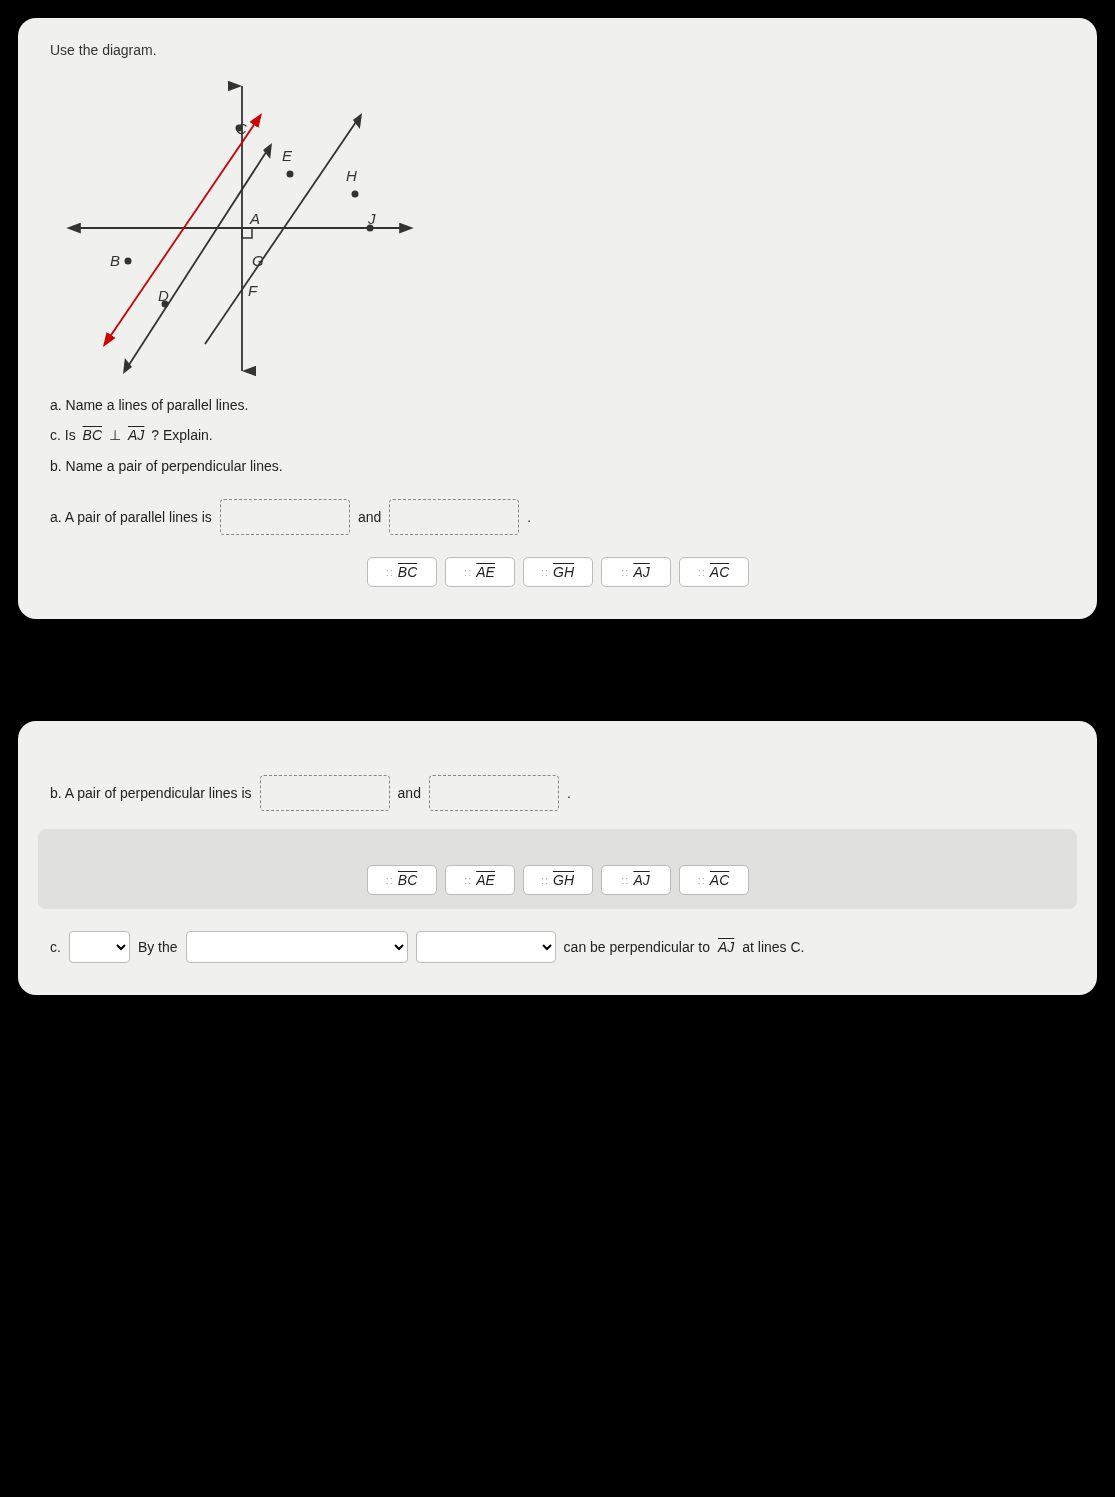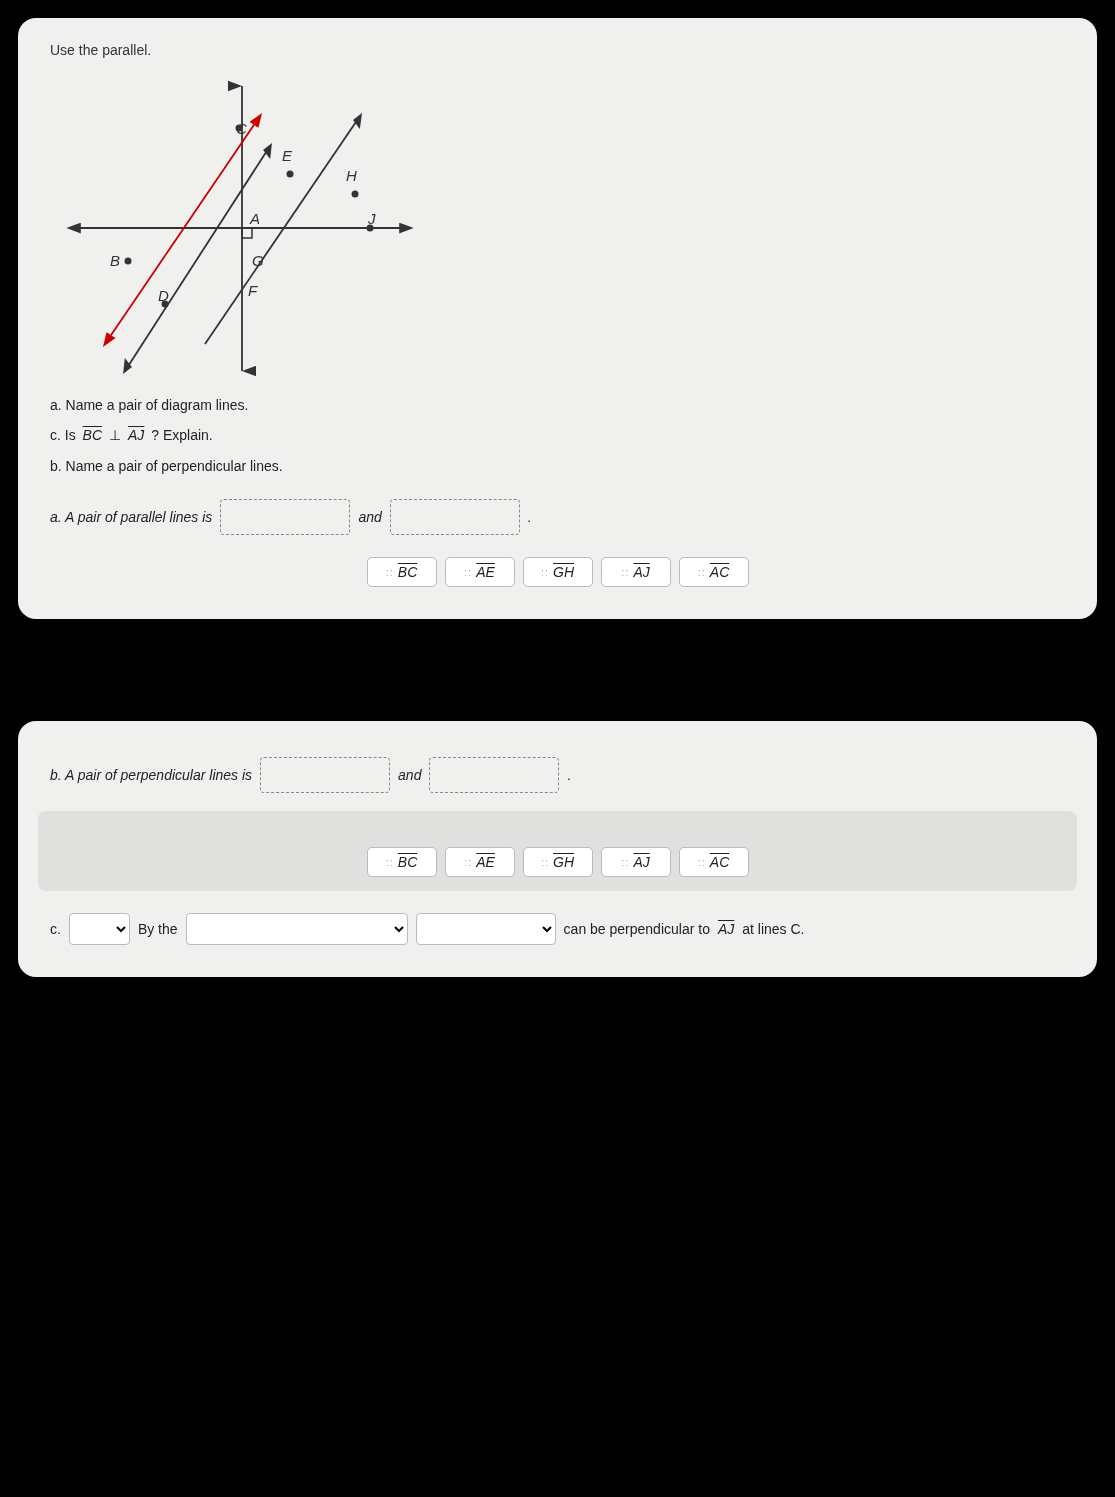"Use the parallel." div.use-diagram-label { text: parallel -> diagram }
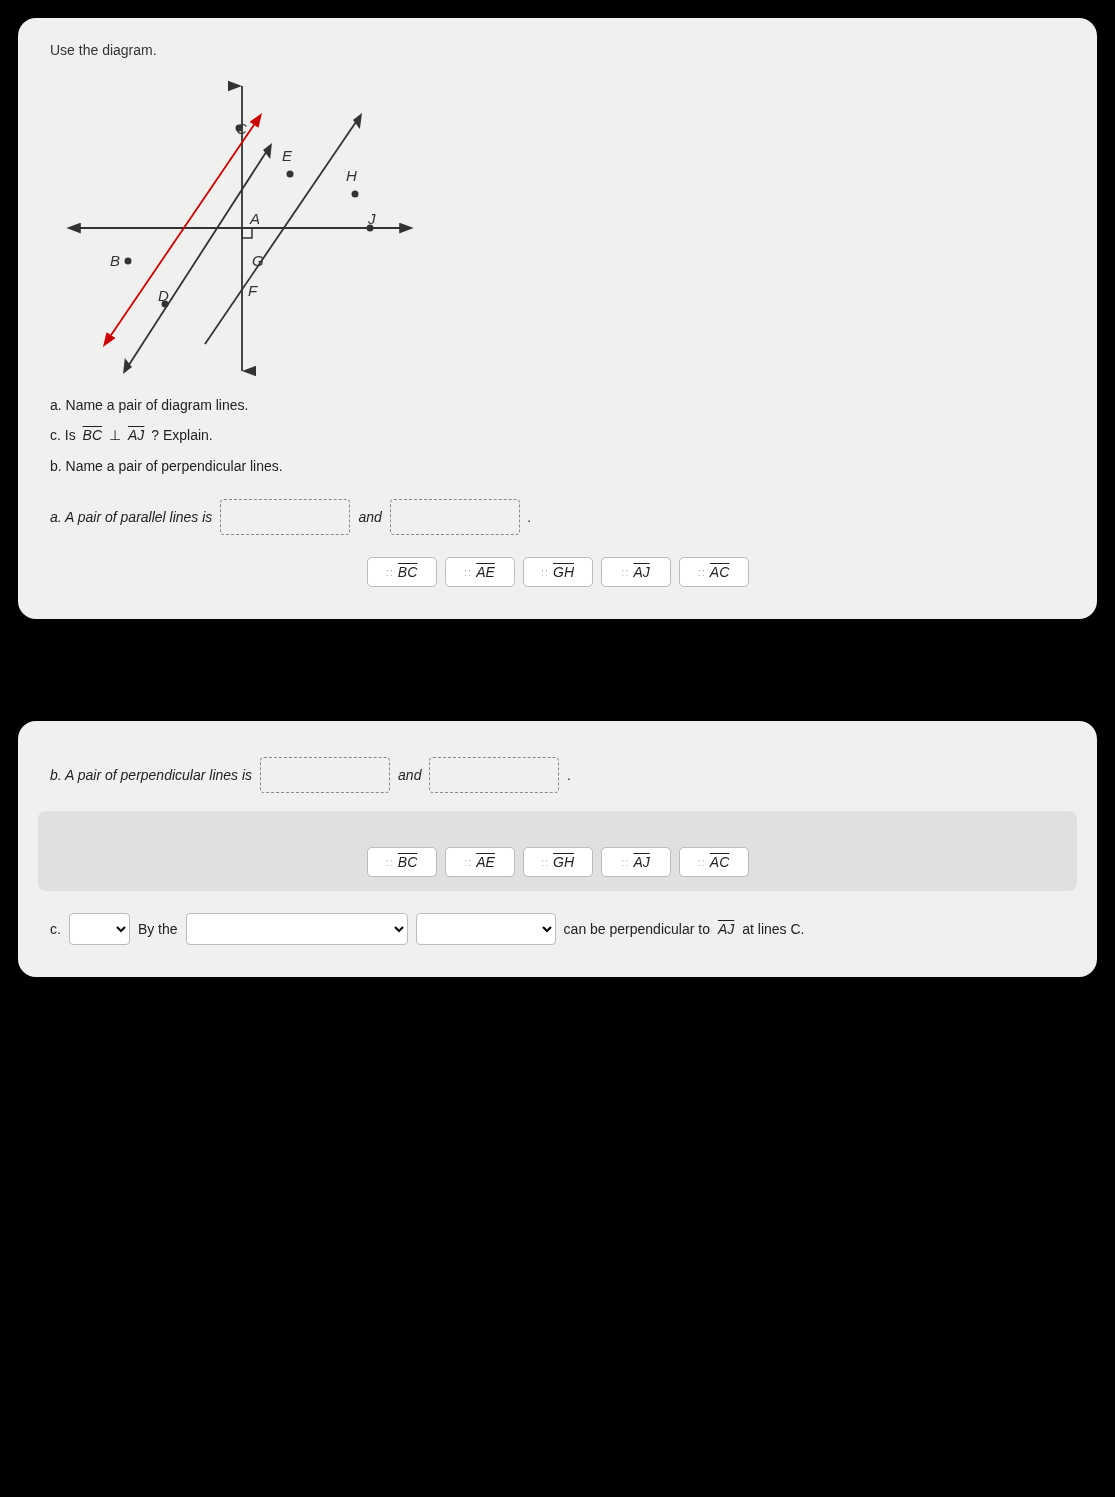"a. Name a pair of" div.question-line { text: pair of diagram -> lines of parallel }
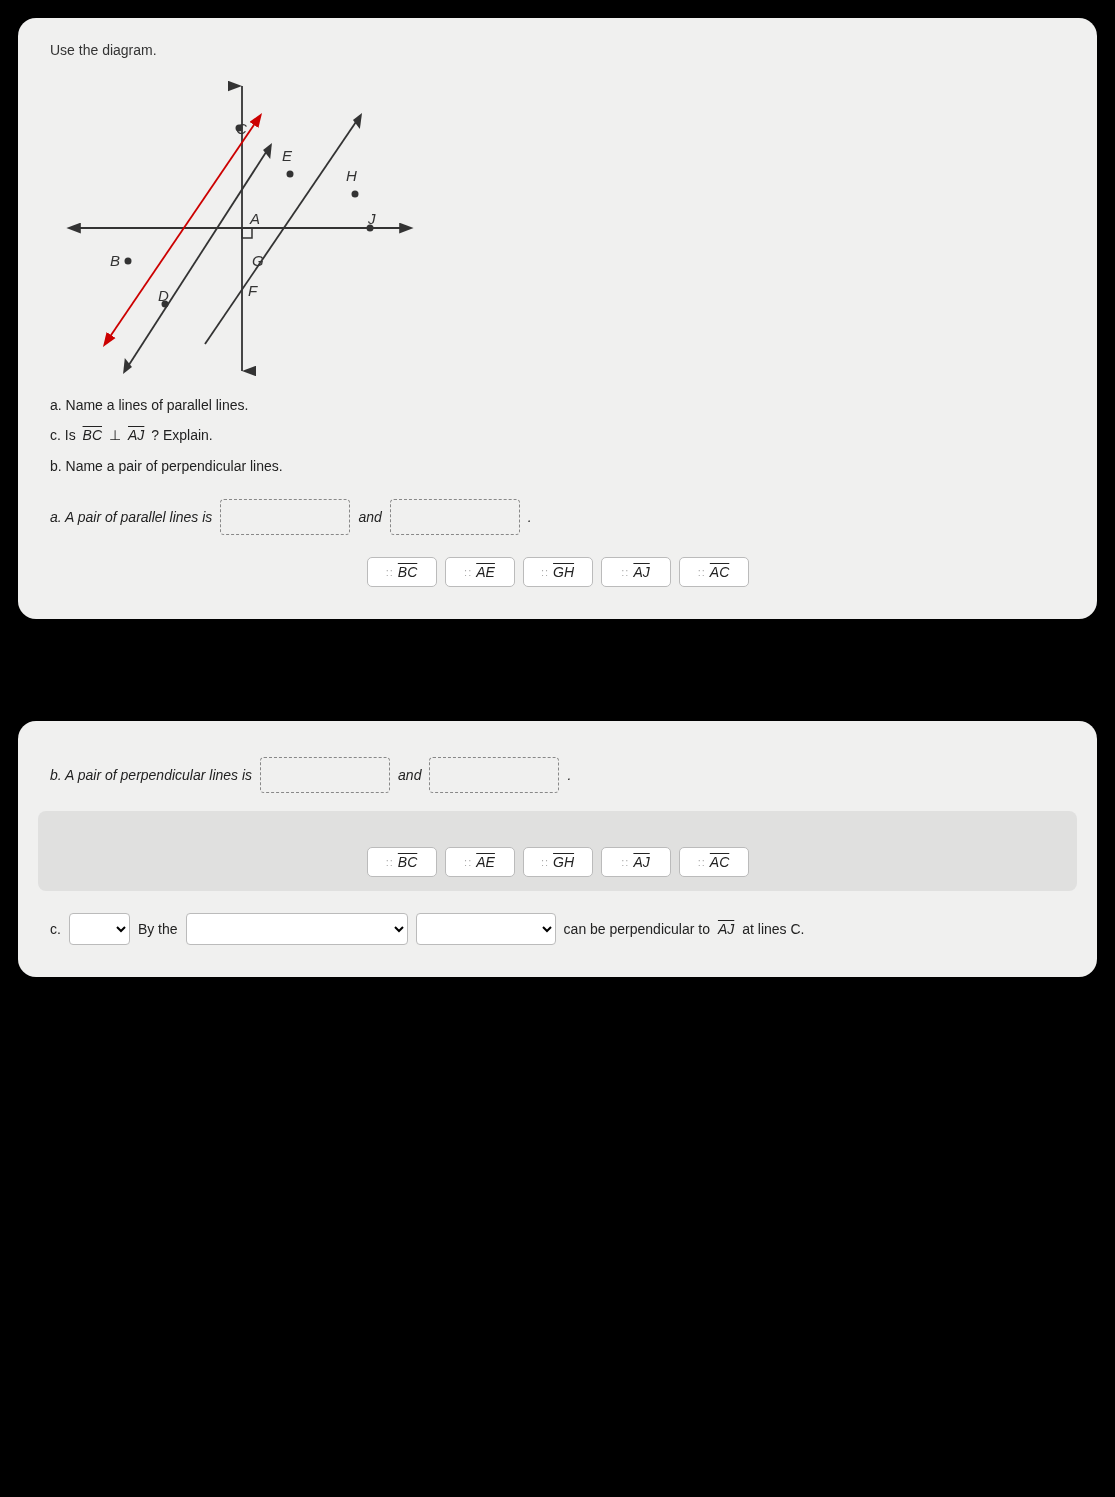"a. A pair of parallel" .answer-line { font-style: italic -> none }
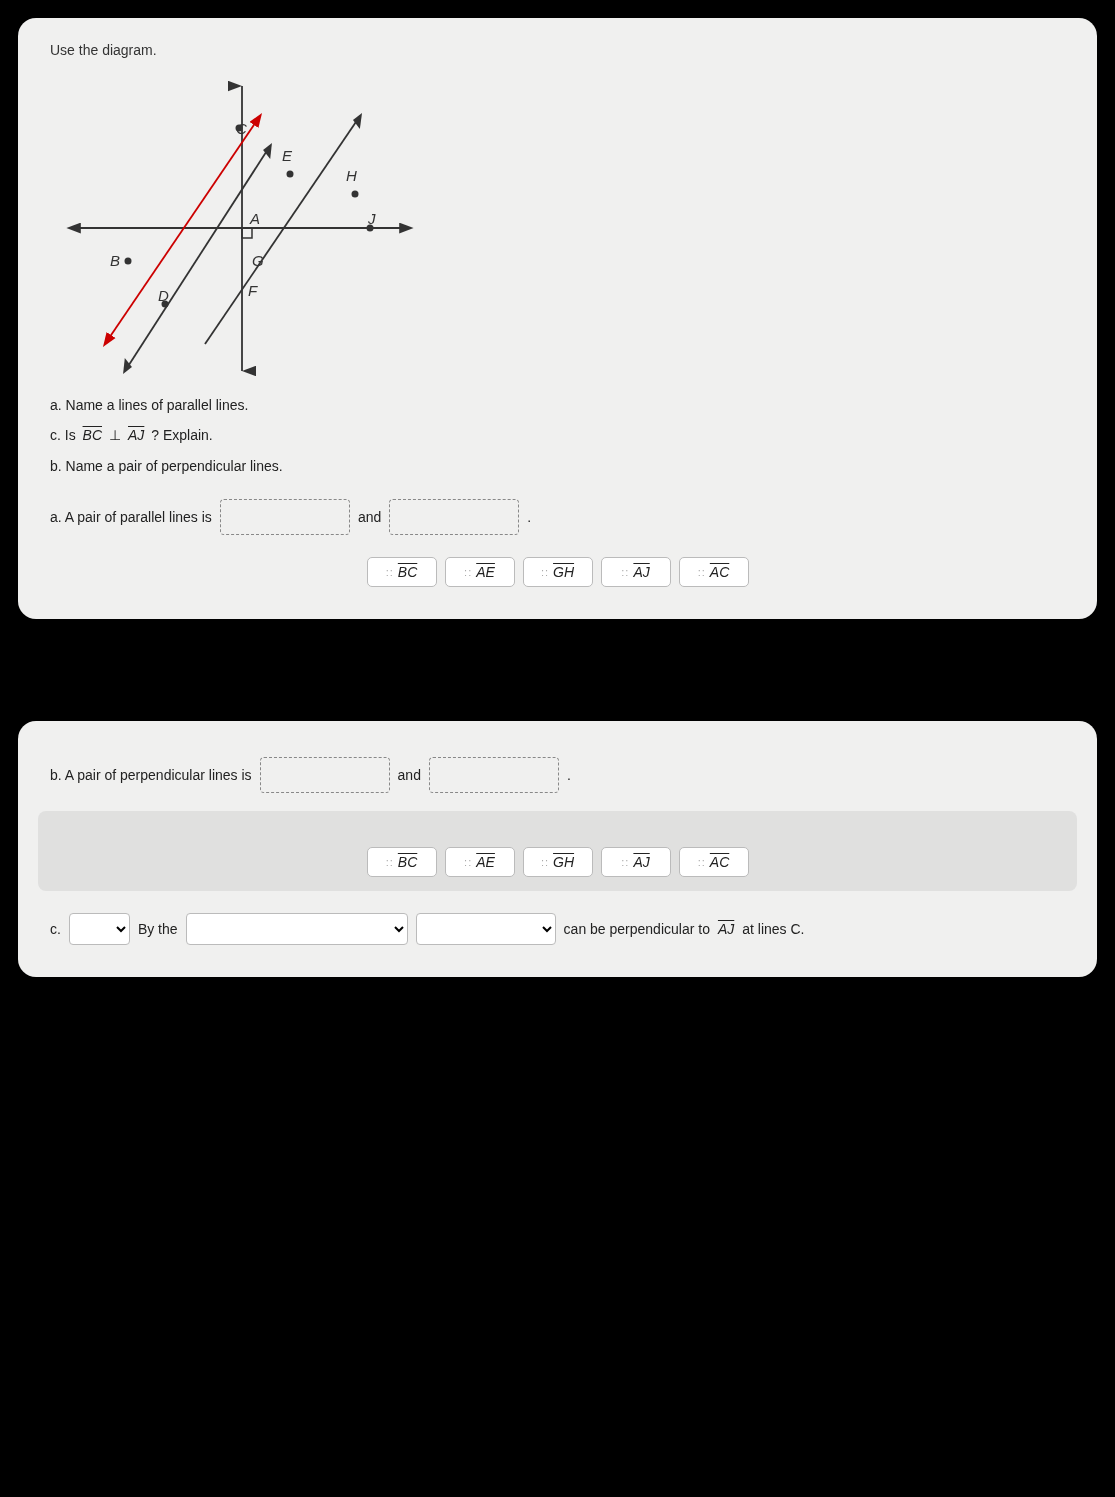"b. A pair of perpendicular" .bottom-card { padding: 26px 32px 32px 32px -> 44px 32px 32px 32px }
